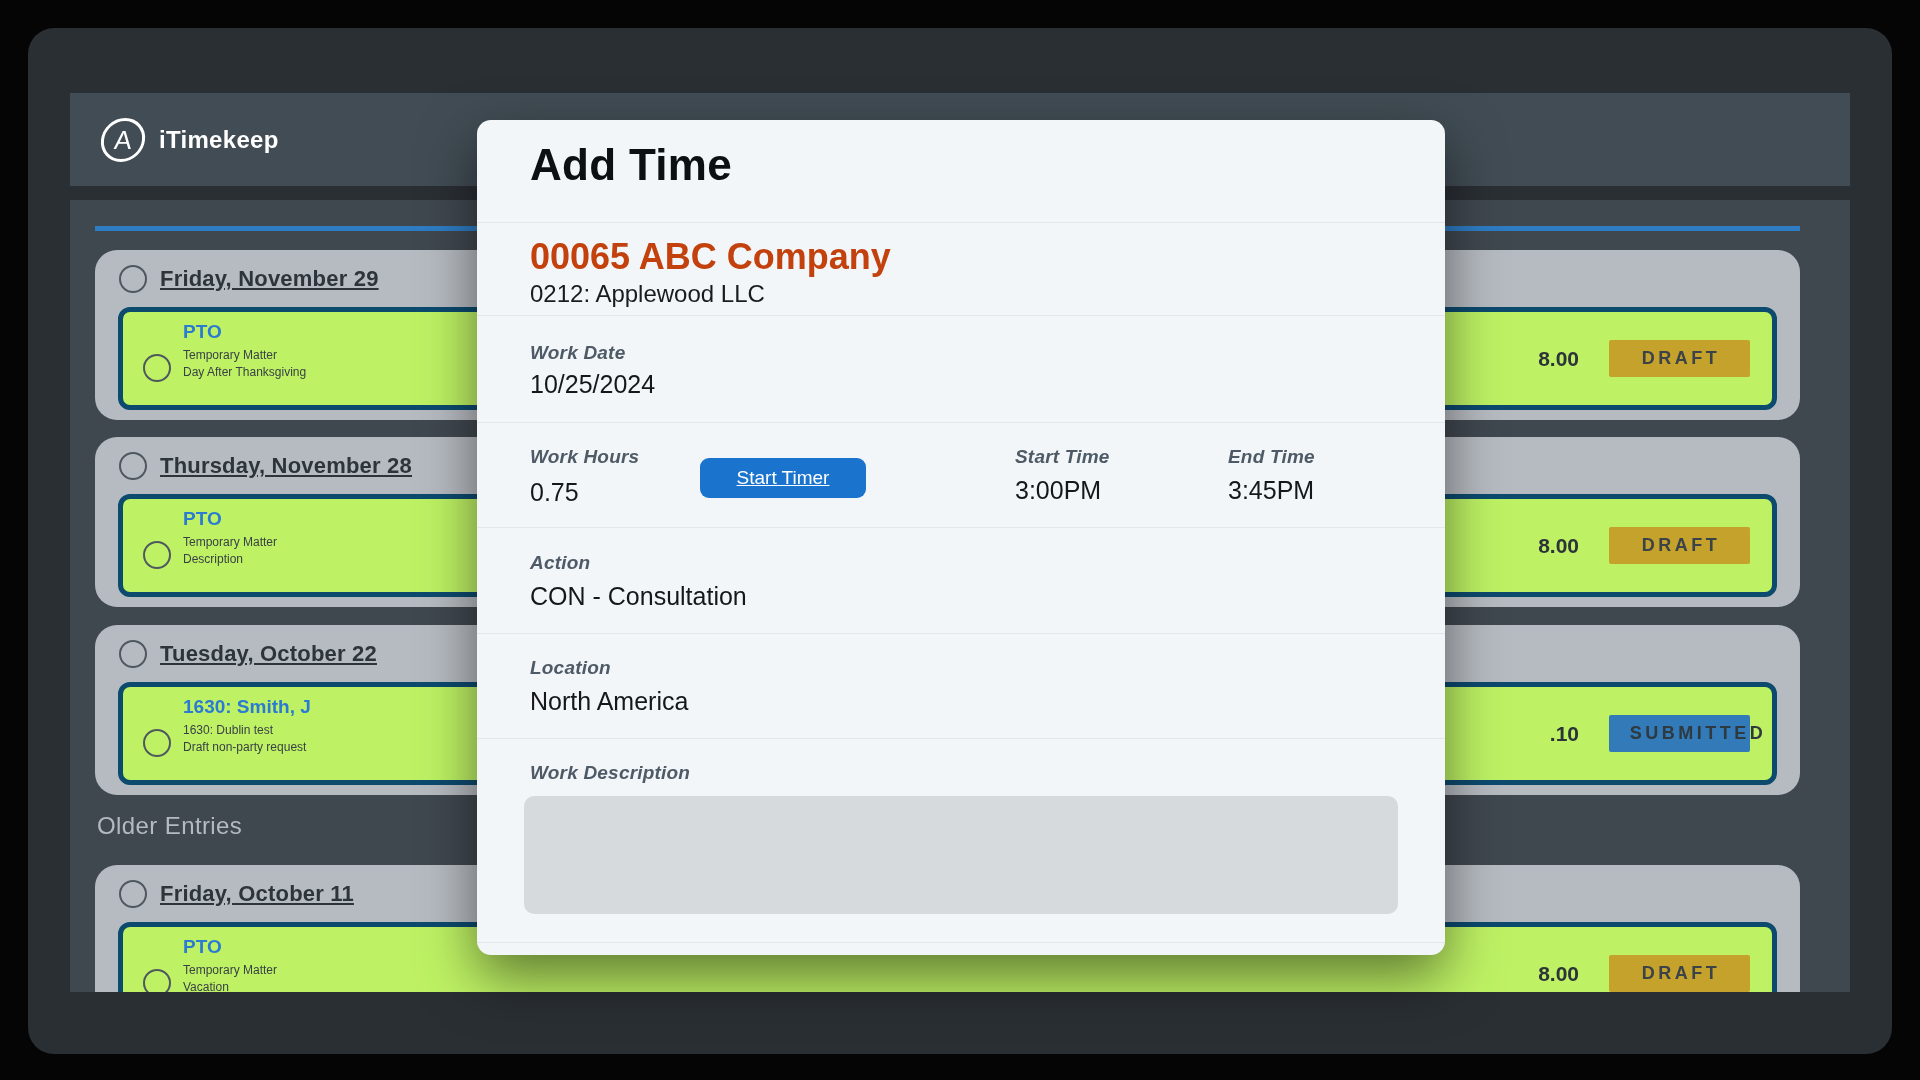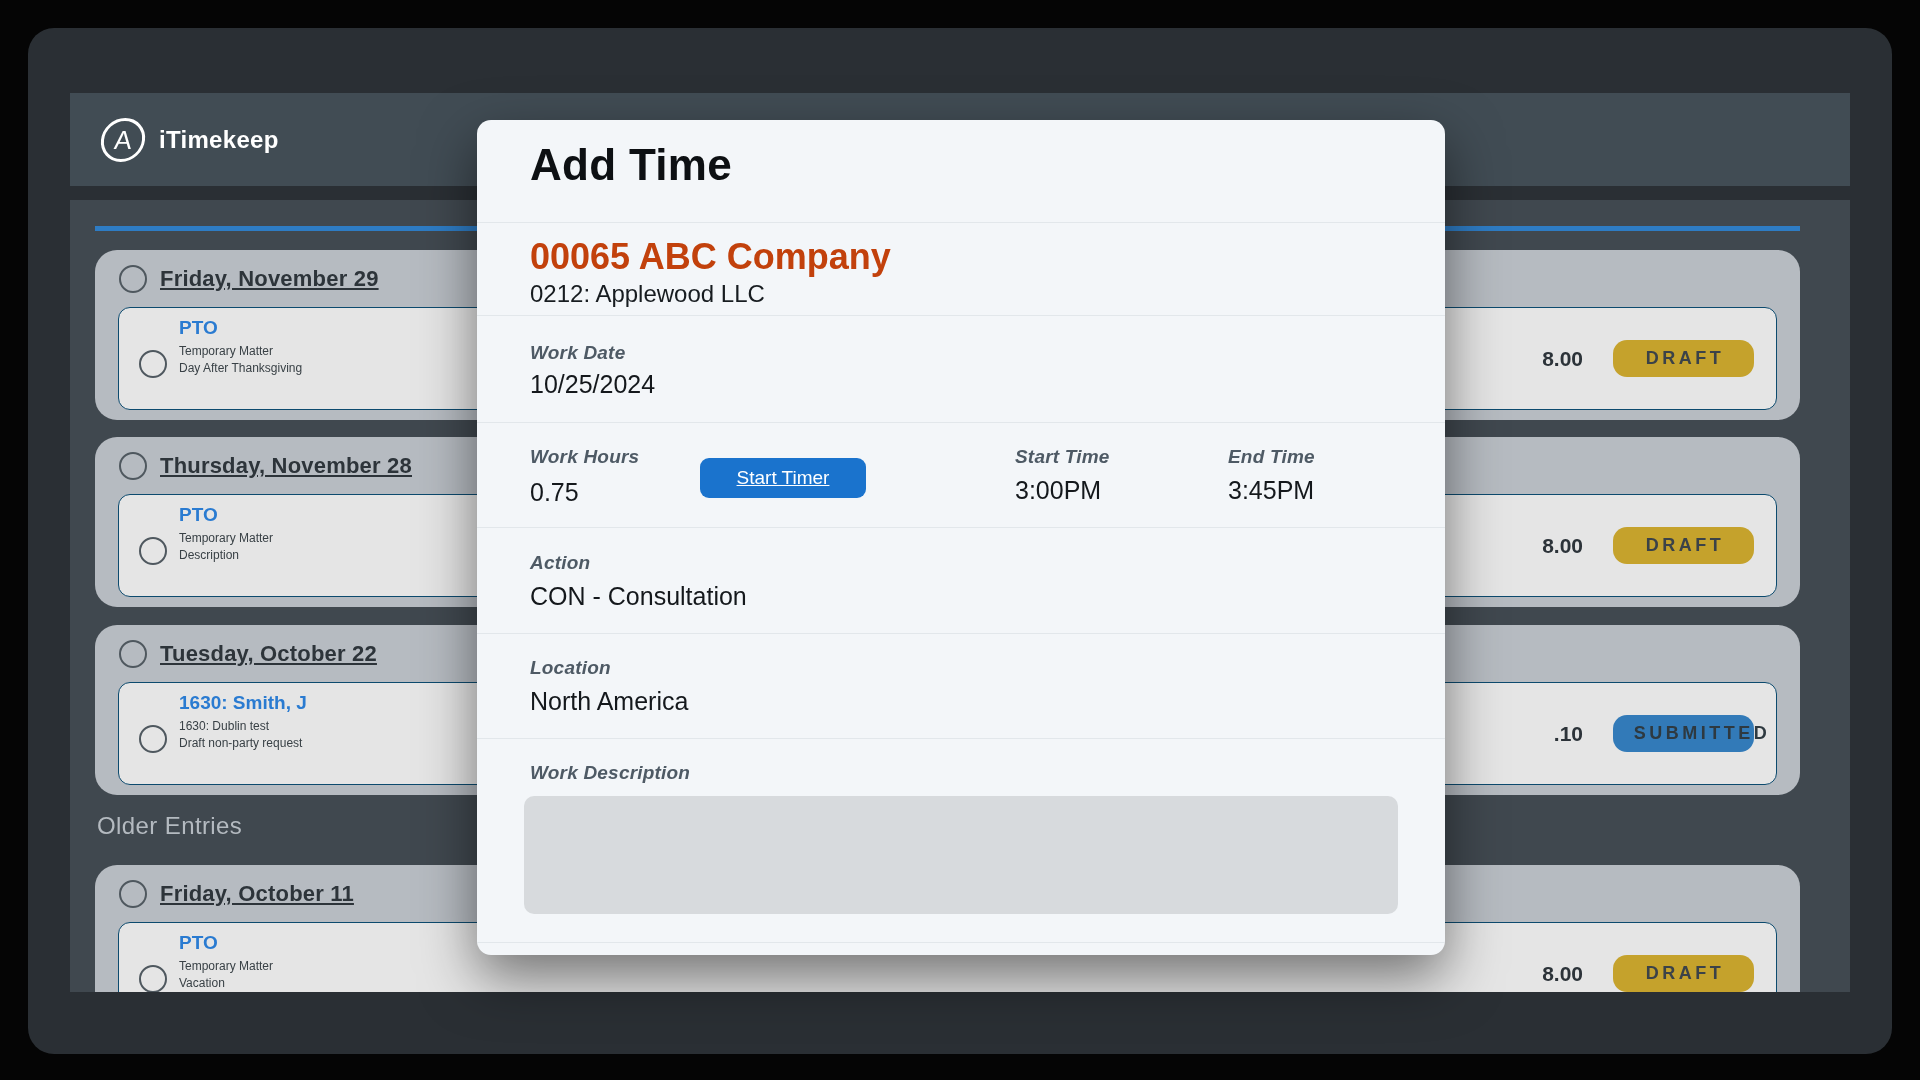"PTO" .sub-card { background: #e5e5e5 -> #bef264; border: 1px solid #0c4a6e -> 5px solid #0c4a6e }
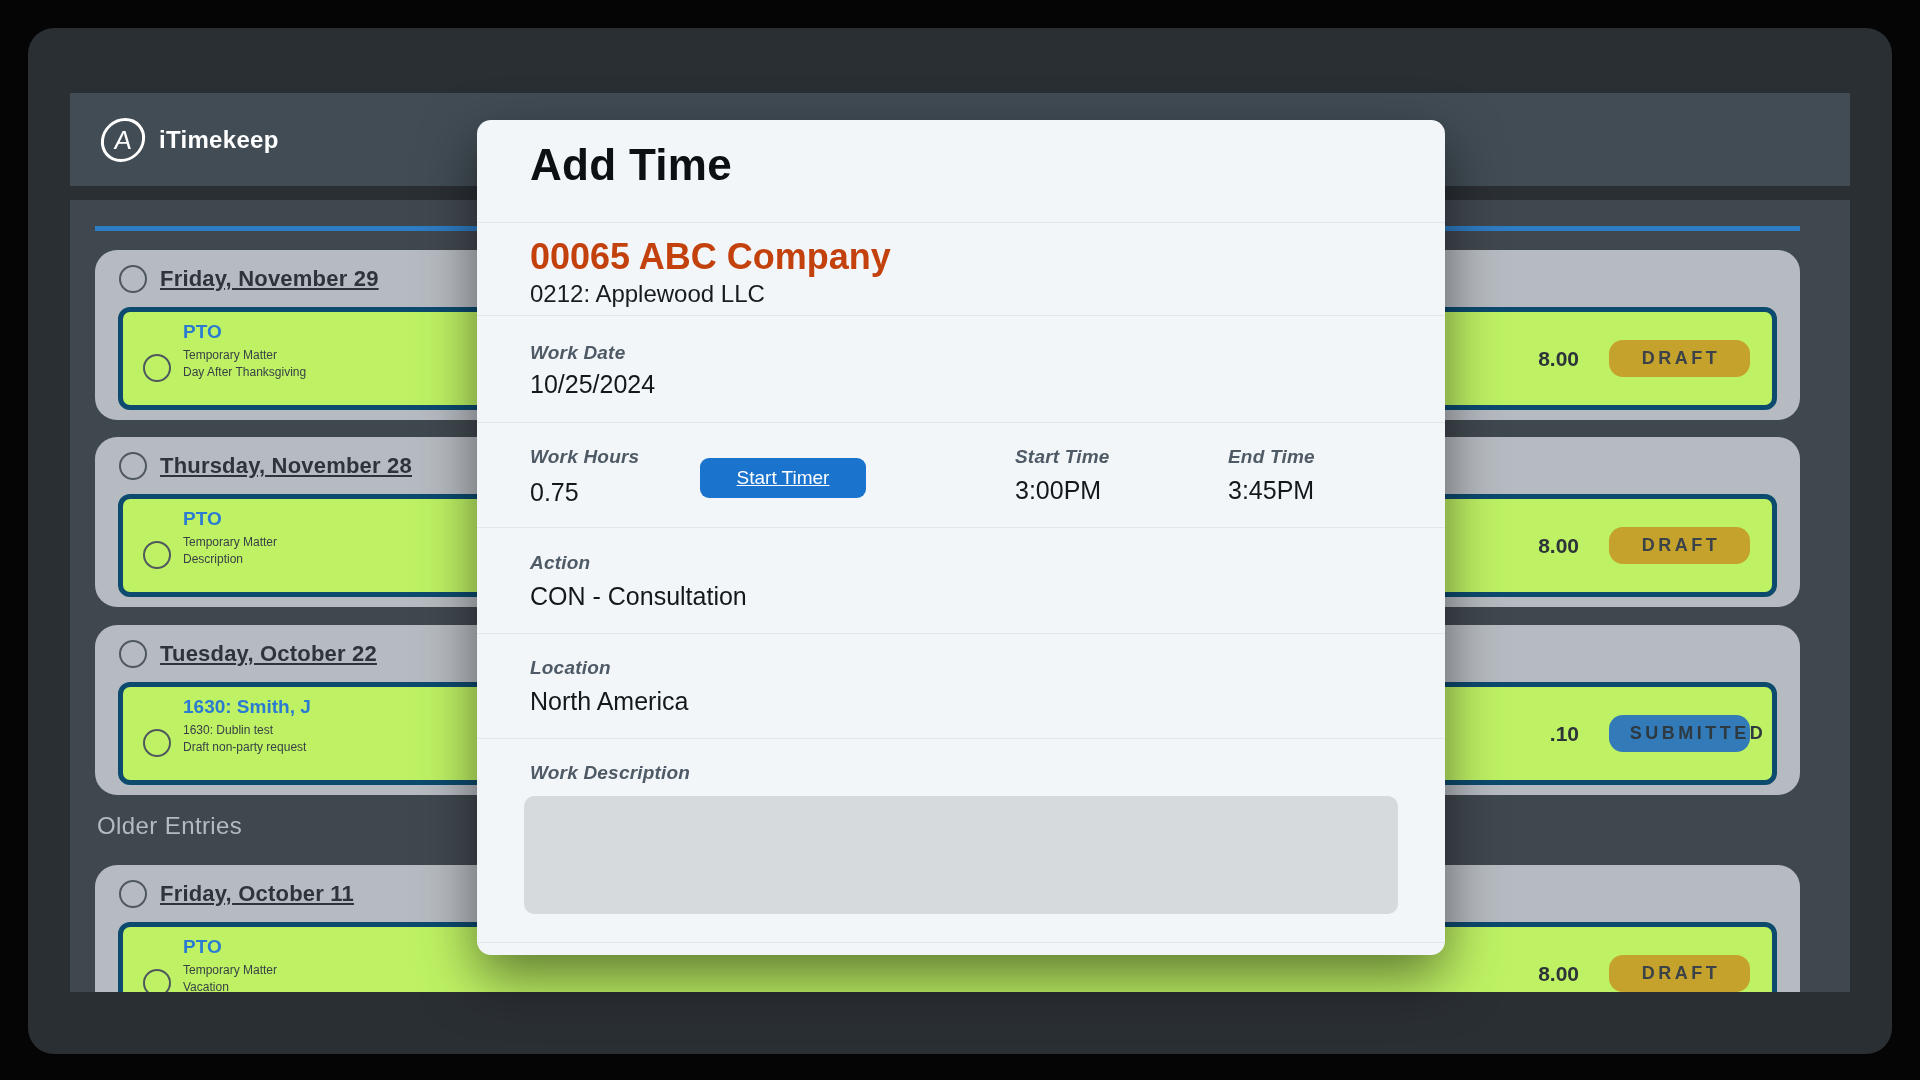"DRAFT" .badge { border-radius: 14px -> 2px }
